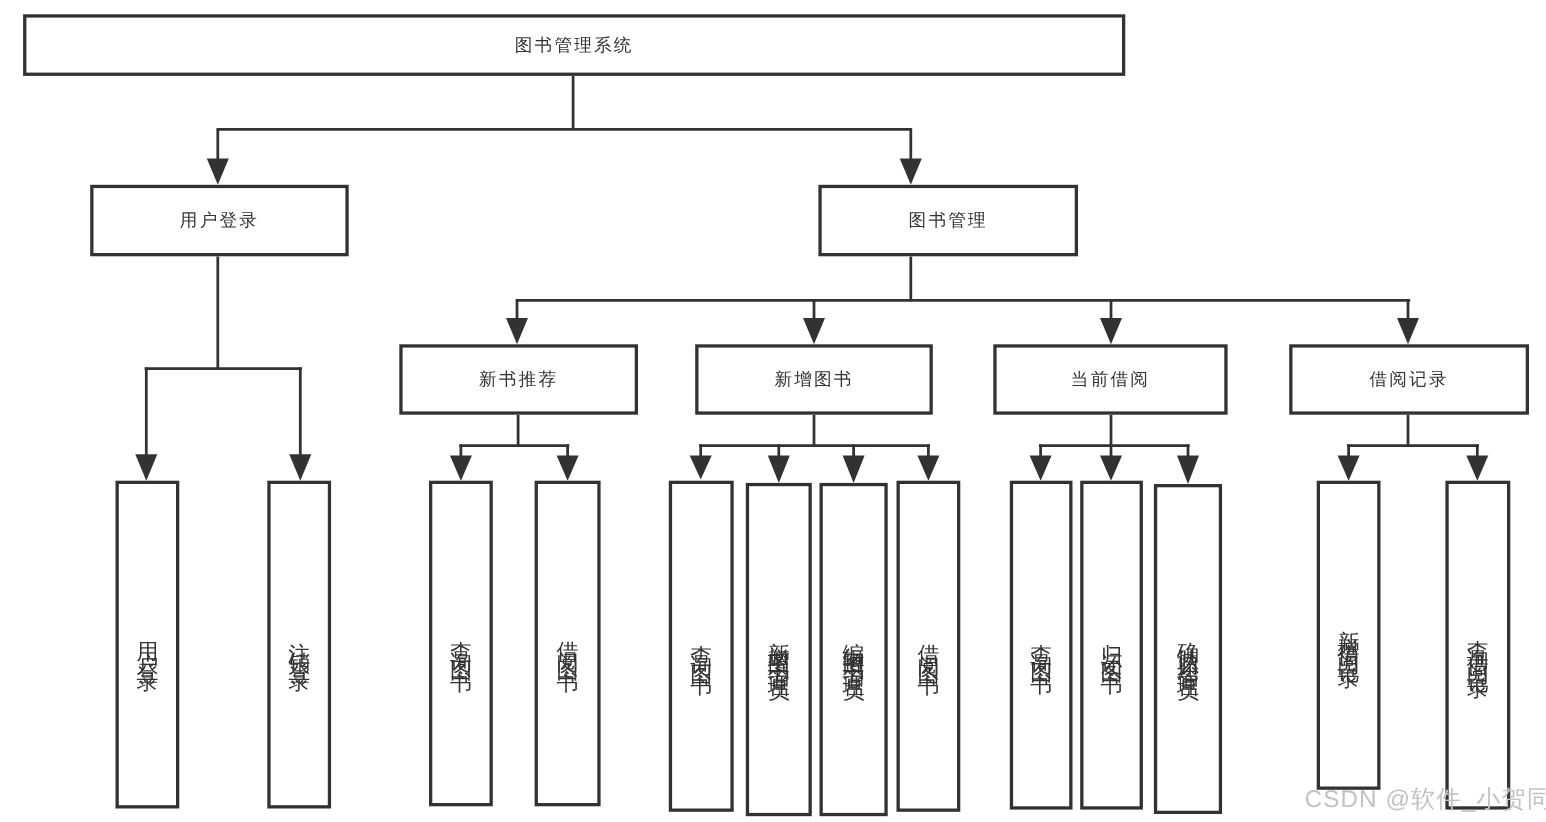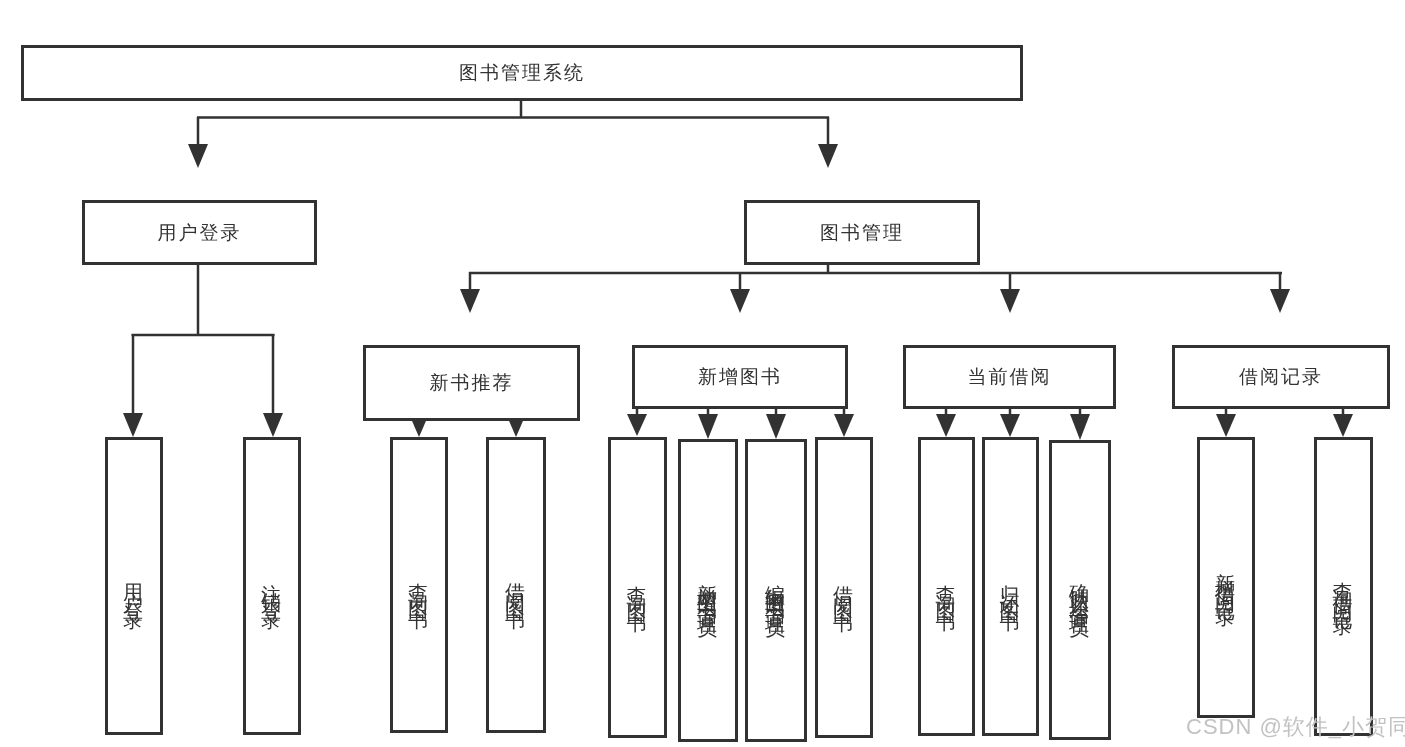"图书管理系统" .node { font-size: 19px -> 16px; margin-top: 32px -> none }
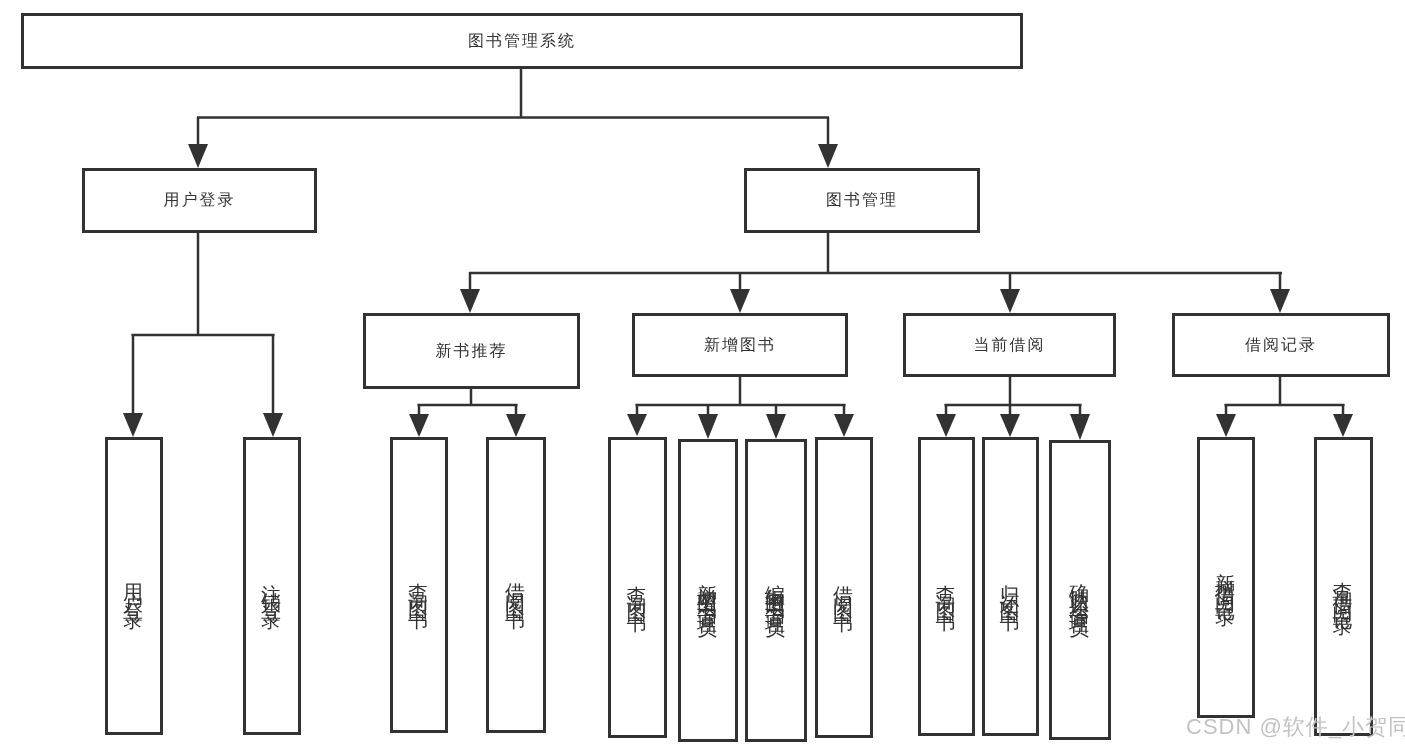"新书推荐" #n-nbr { height: 76px -> 64px }
